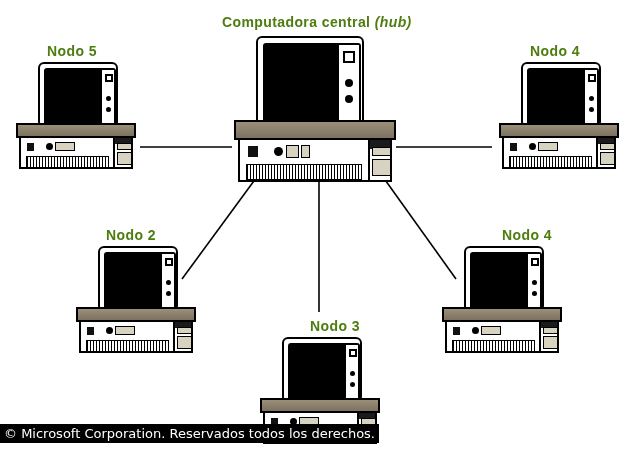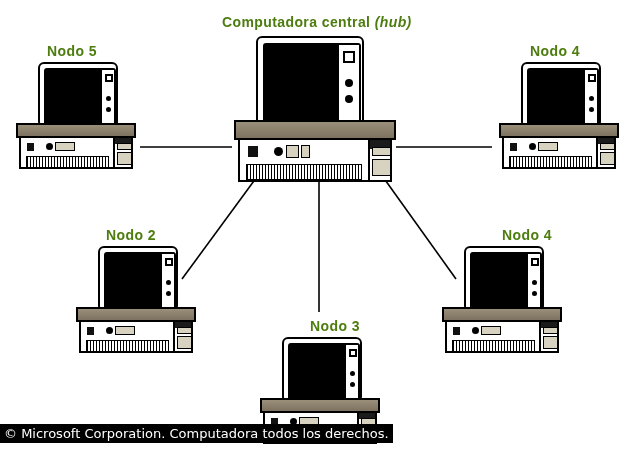"© Microsoft Corporation. Computadora" div.caption { text: Computadora -> Reservados }
